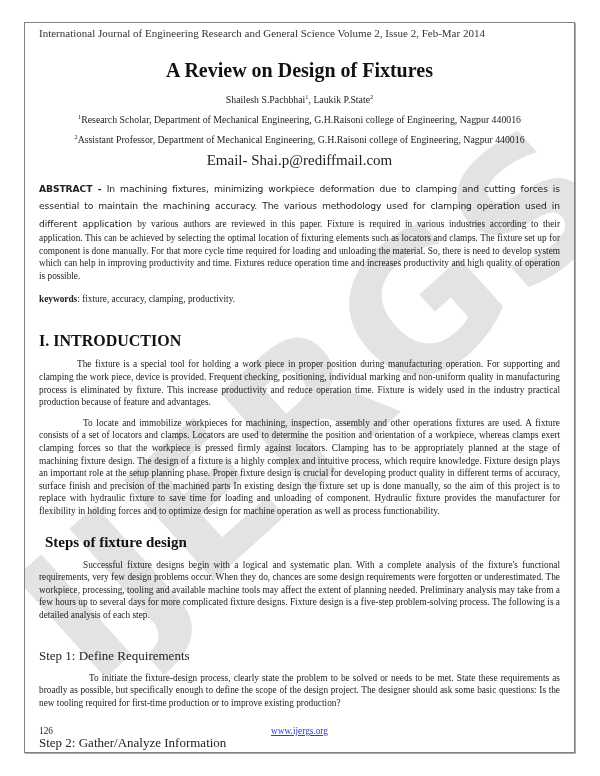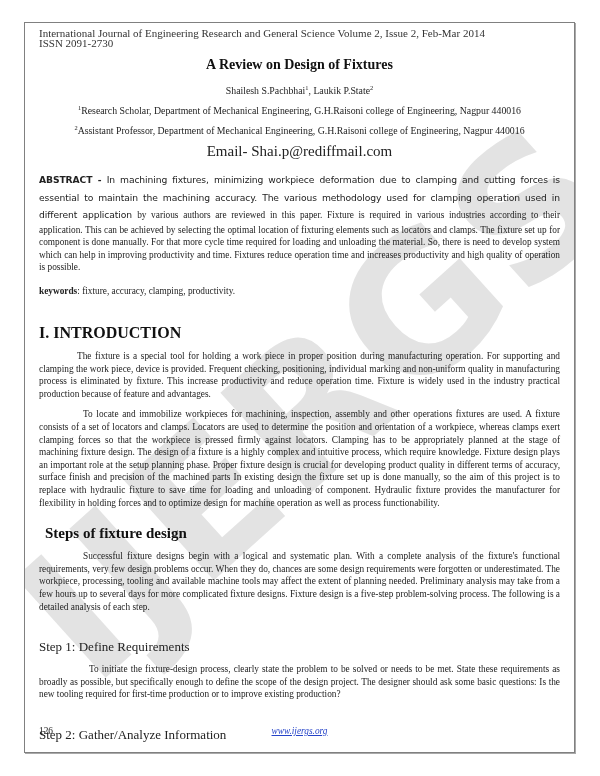"ISSN 2091-2730" div { html: <div>ISSN 2091-2730</div> -> none }
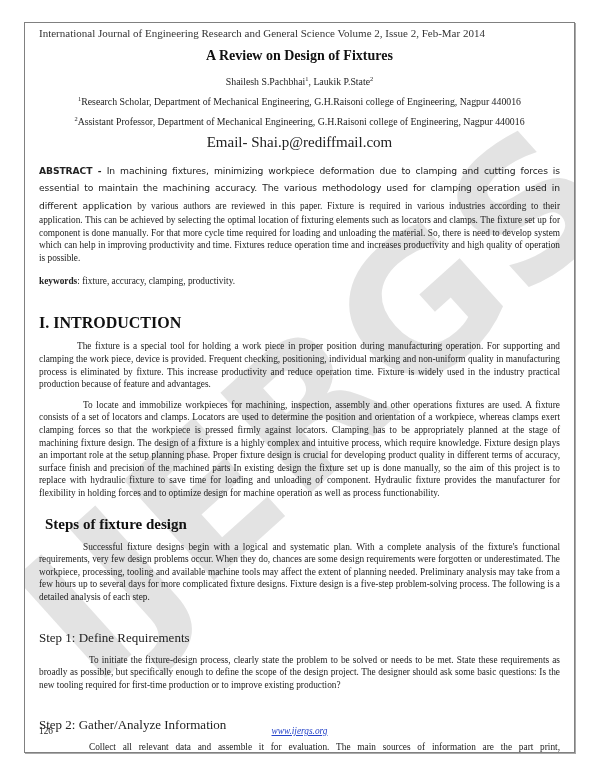"A Review on Design of" .title { font-size: 14px -> 20px; margin: 9px 0 0 0 -> 20px 0 0 0 }
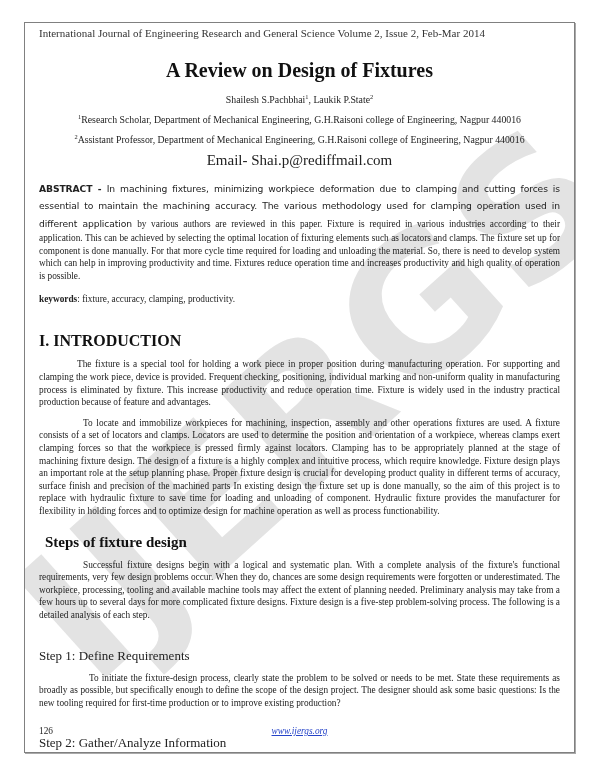"www.ijergs.org" .site-link { font-style: italic -> none }
